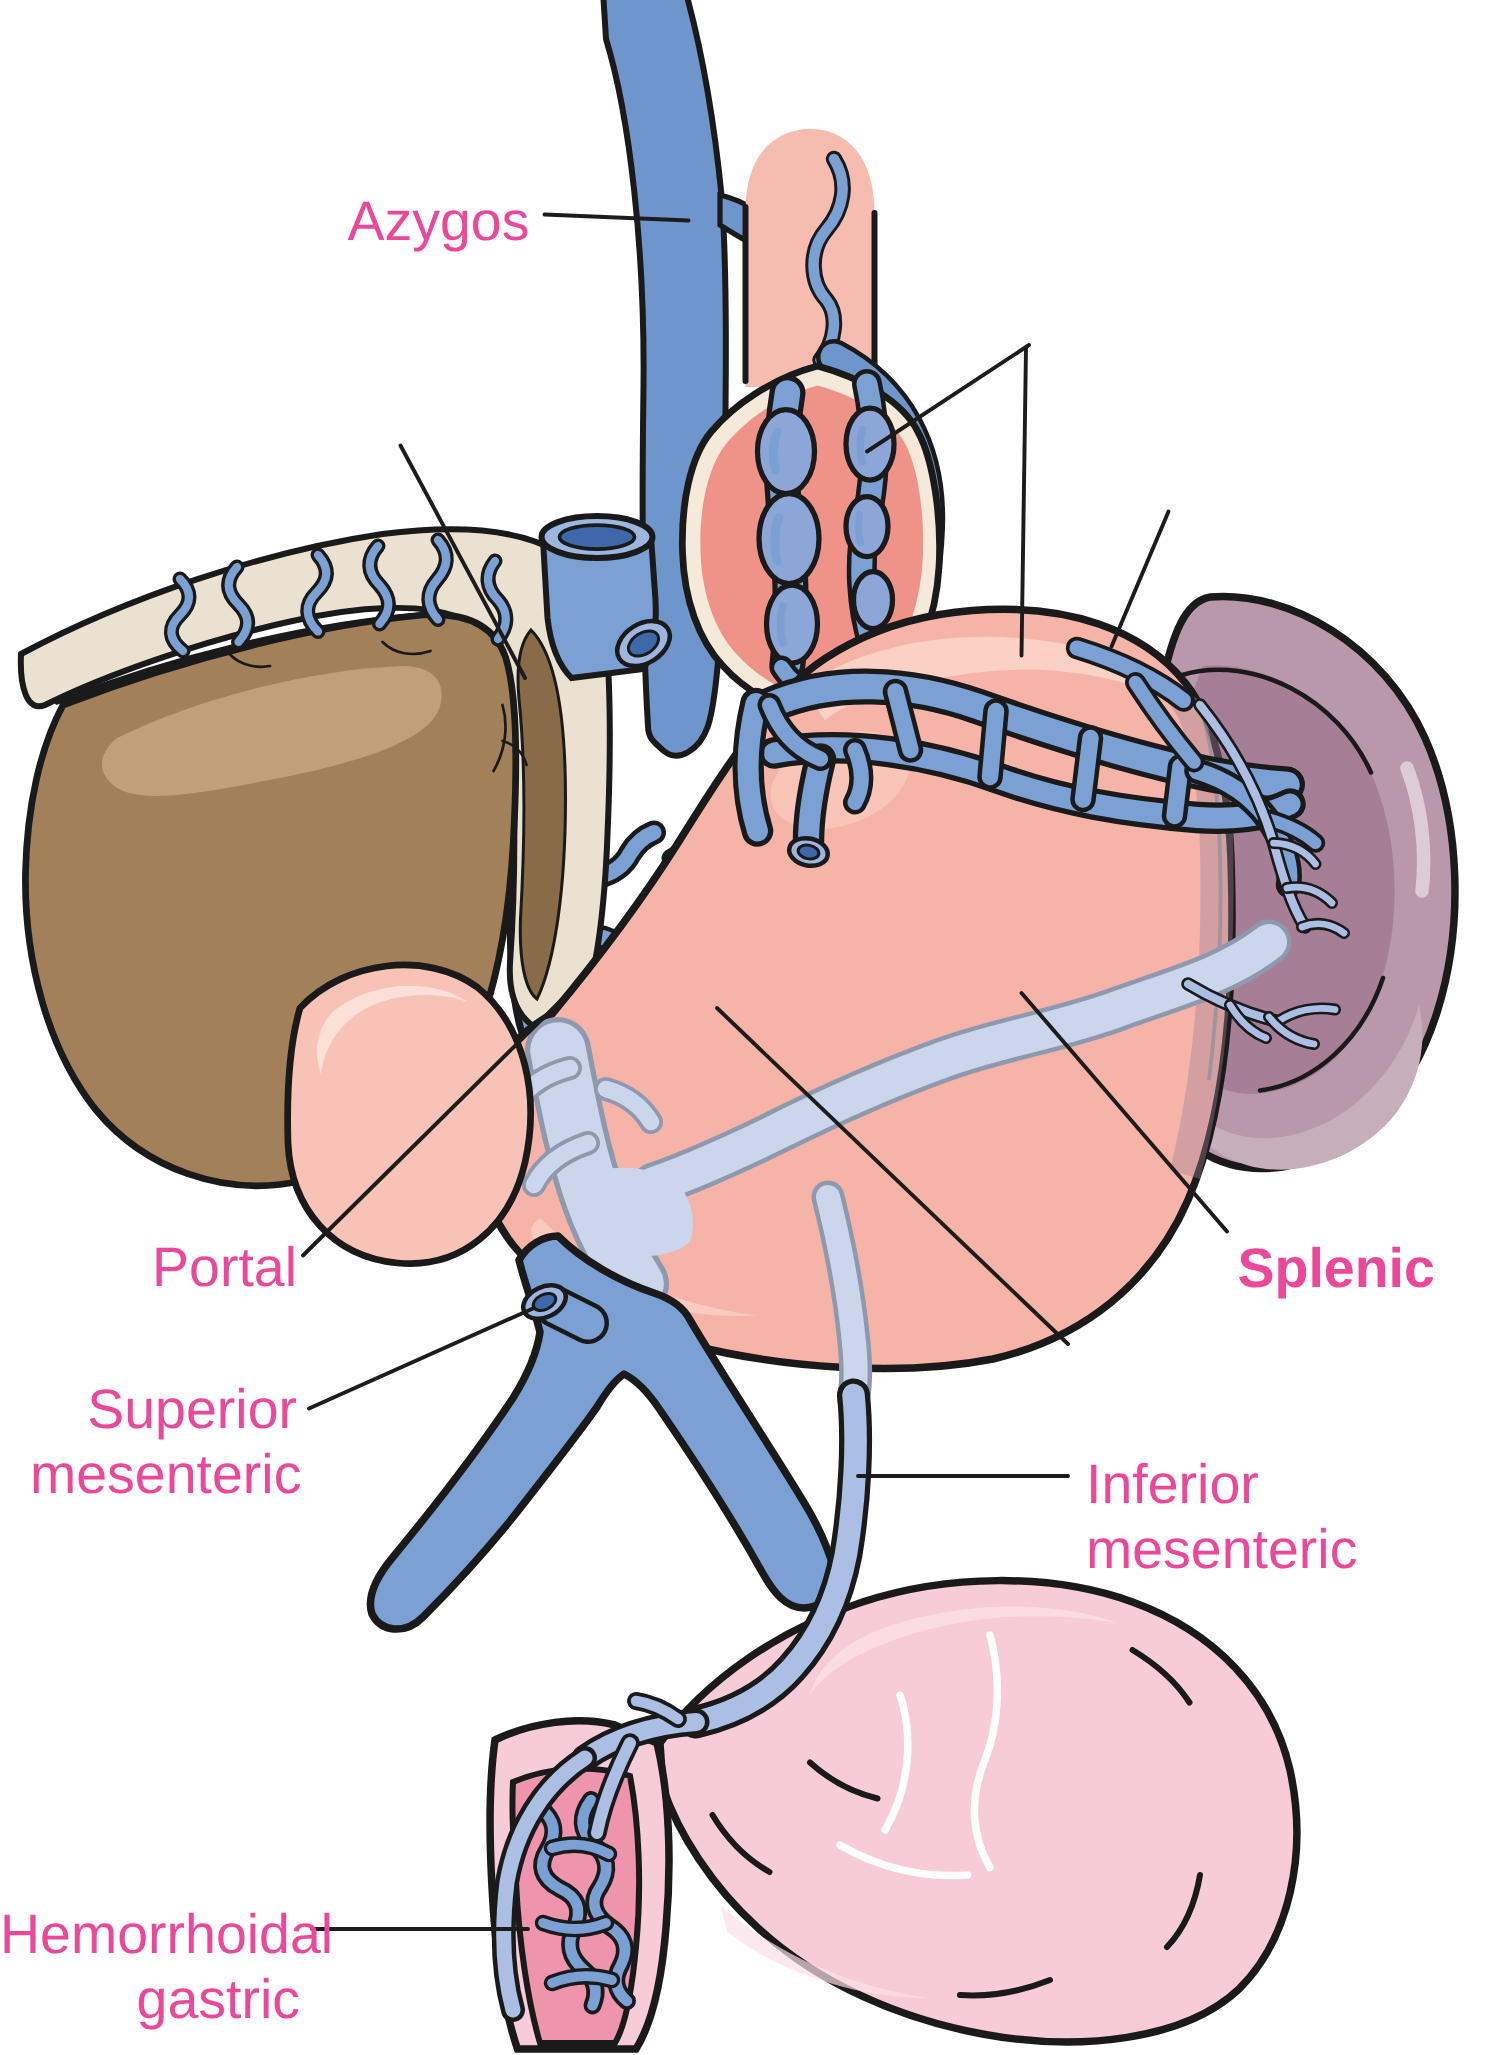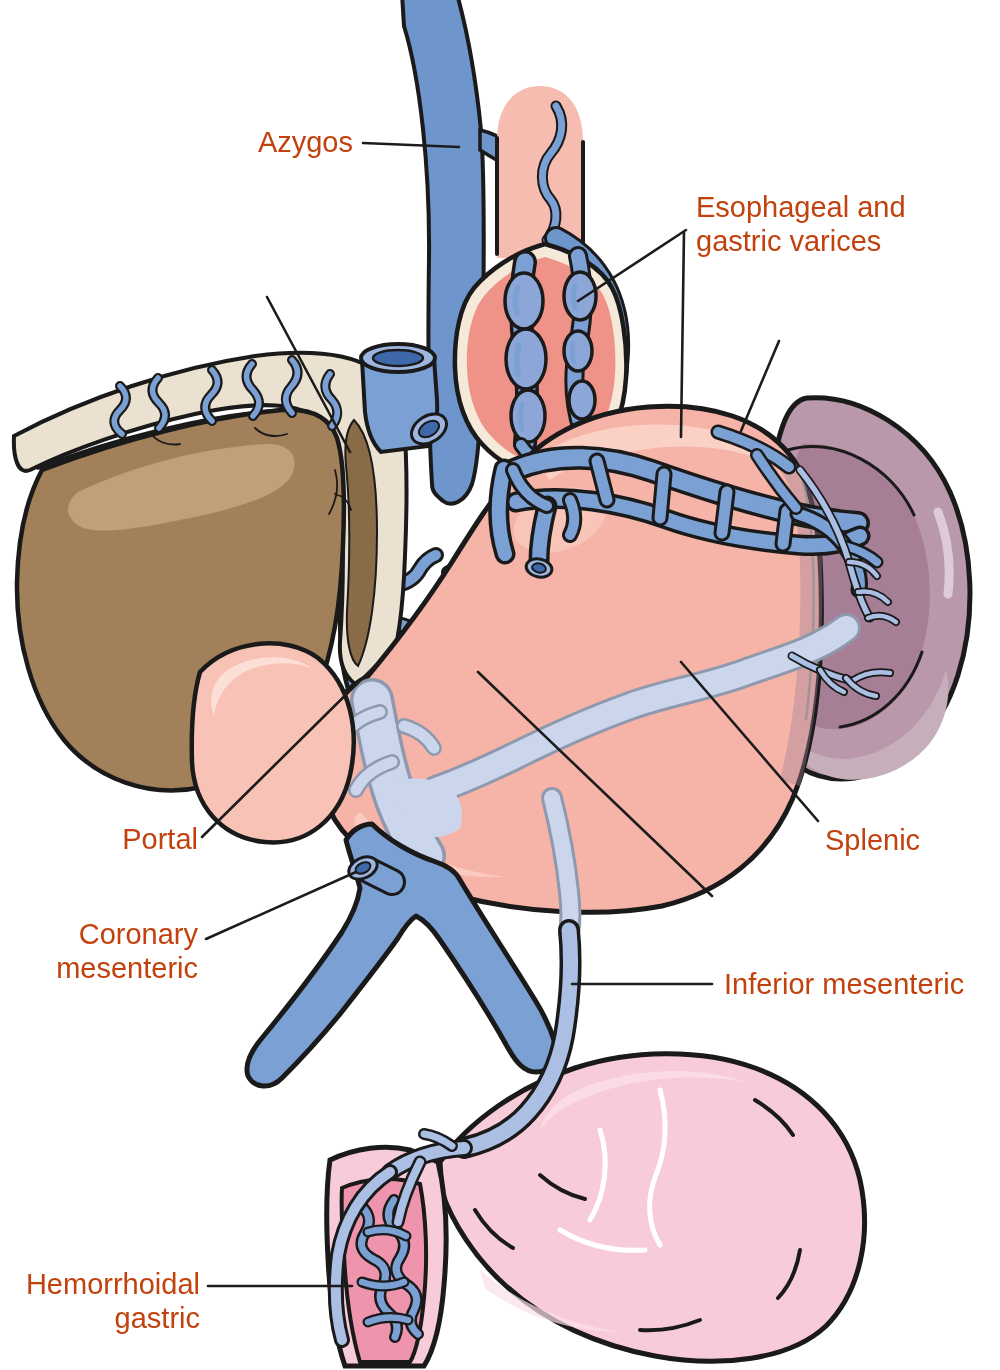"Azygos" .lbl { color: #c2410c -> #ec4899; font-size: 29px -> 37px }
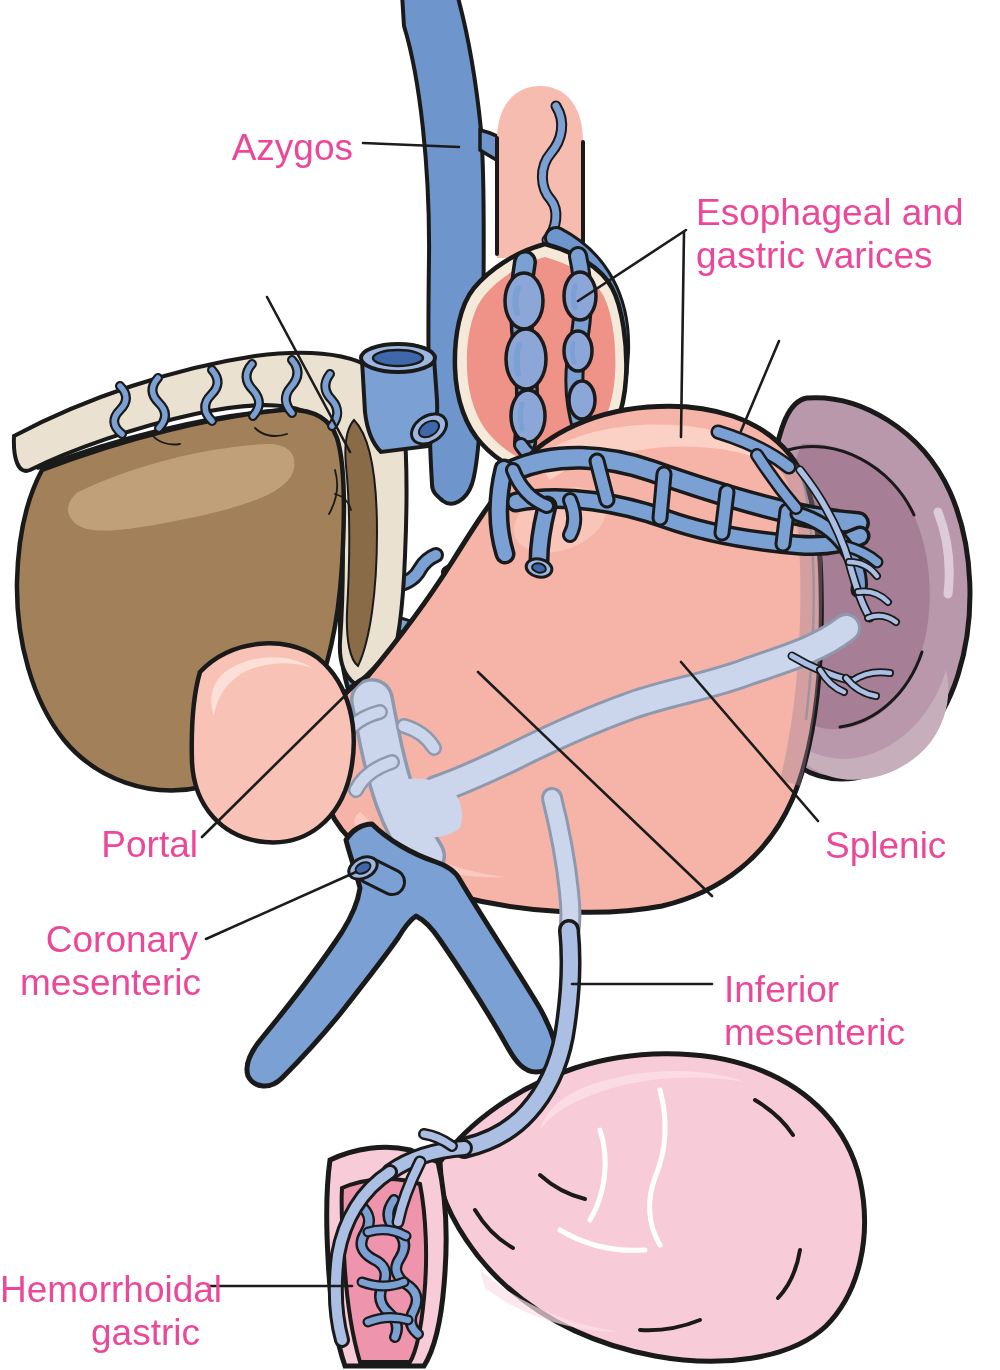"Esophageal and" div.lbl { html: <div>Esophageal and gastric varices</div> -> none }
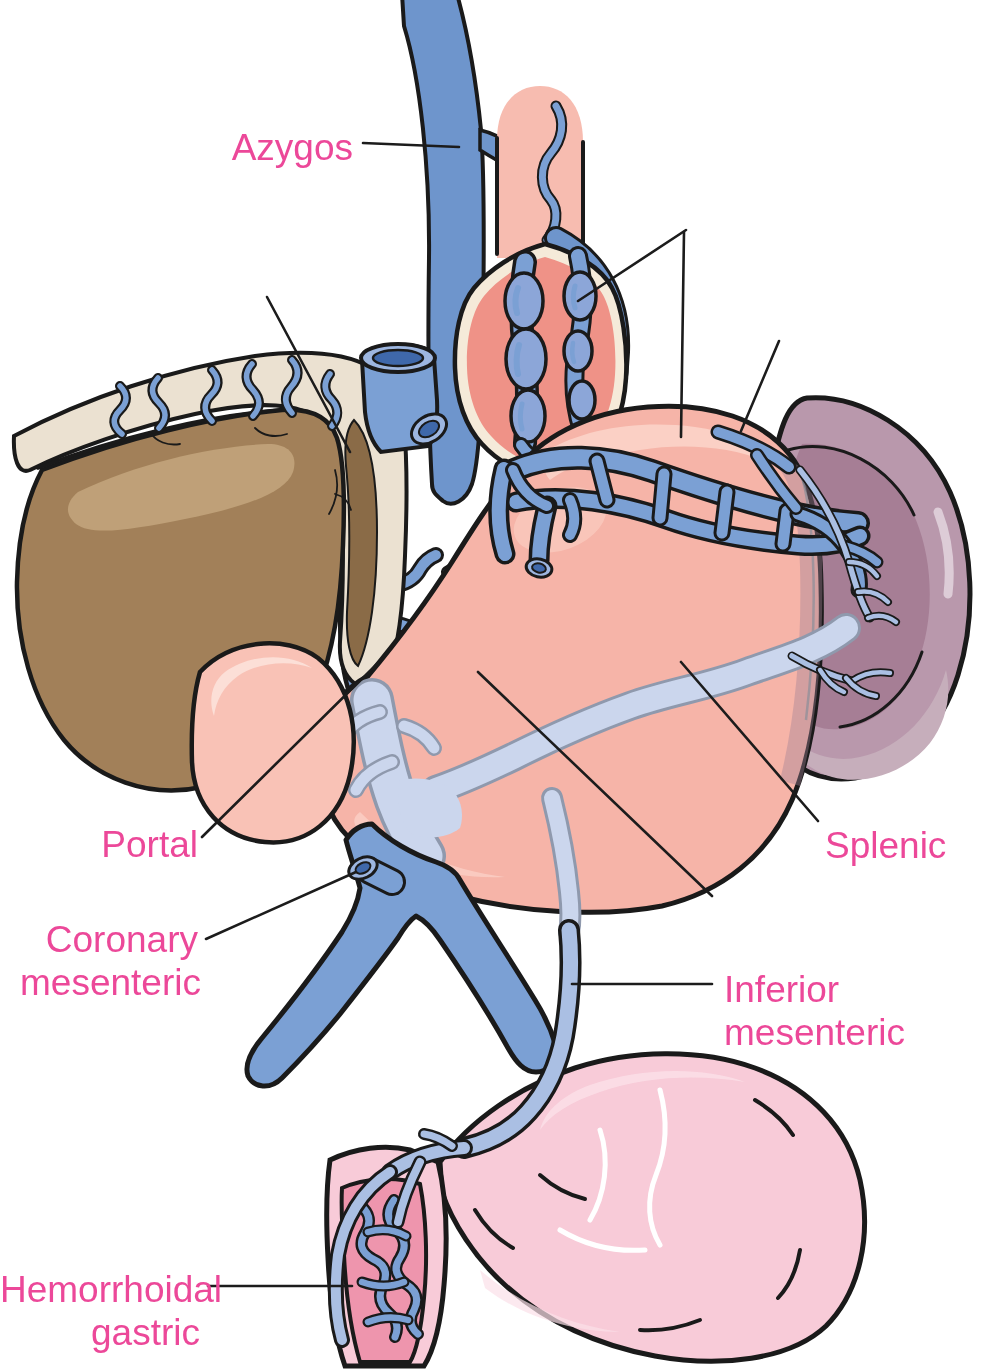"Splenic" div.lbl { font-weight: none -> bold }
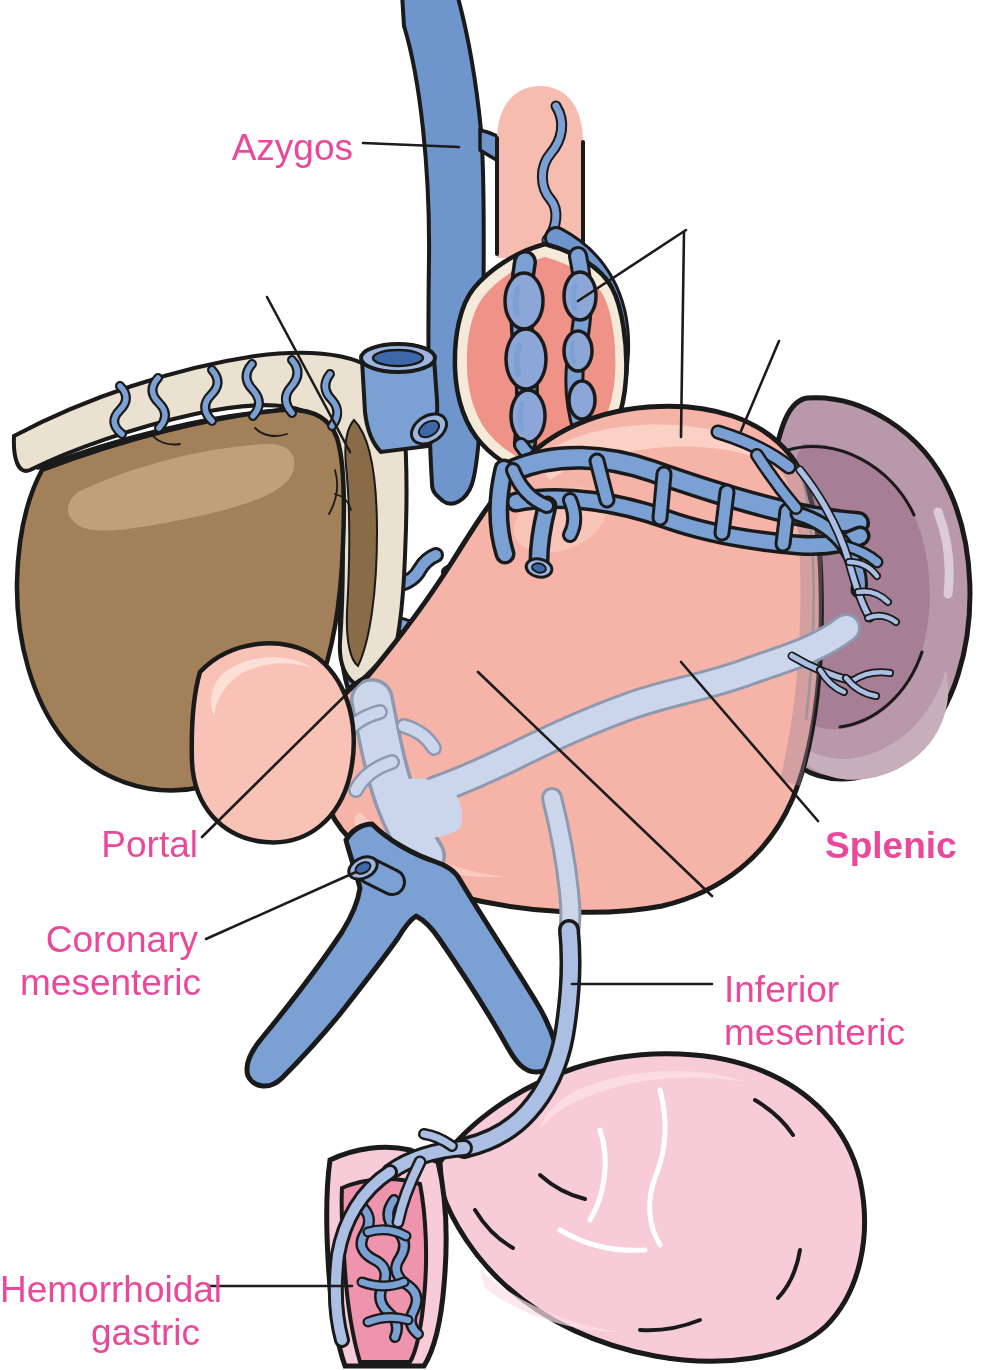"Coronary" div.lbl { text: Coronary -> Superior }
